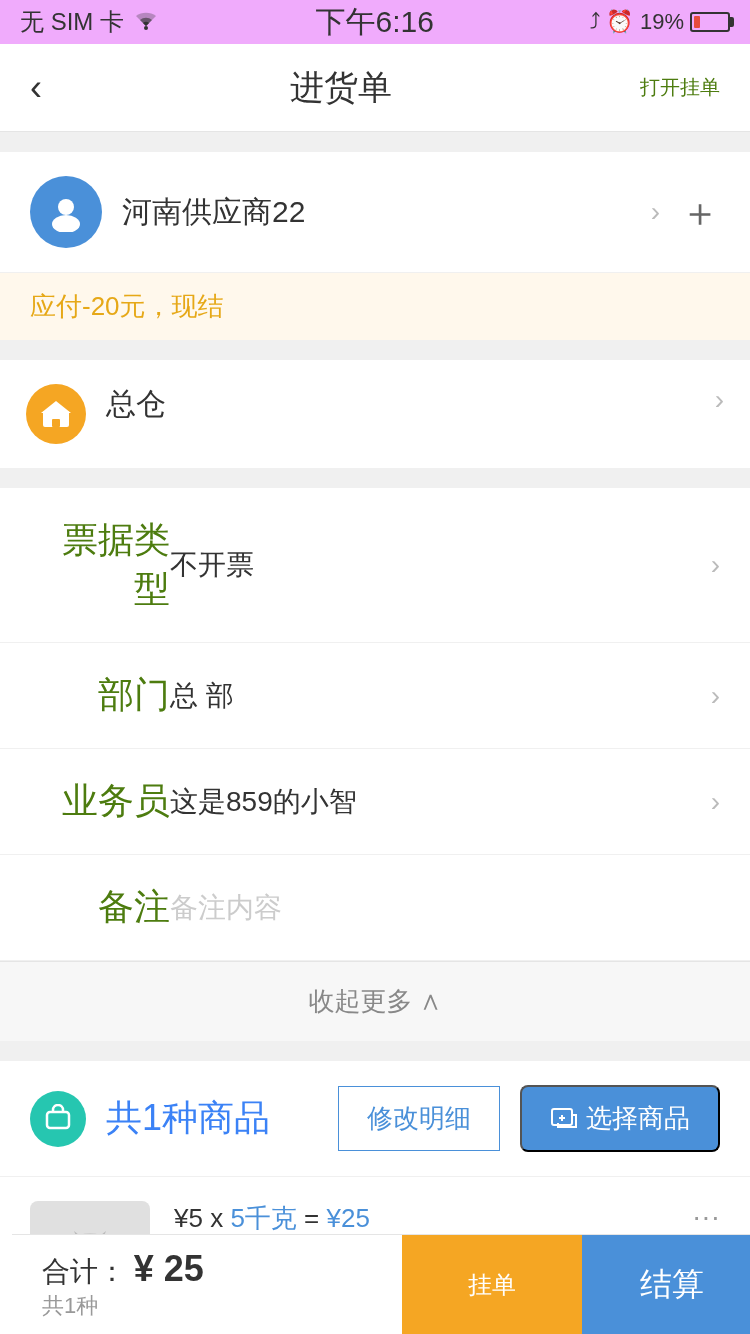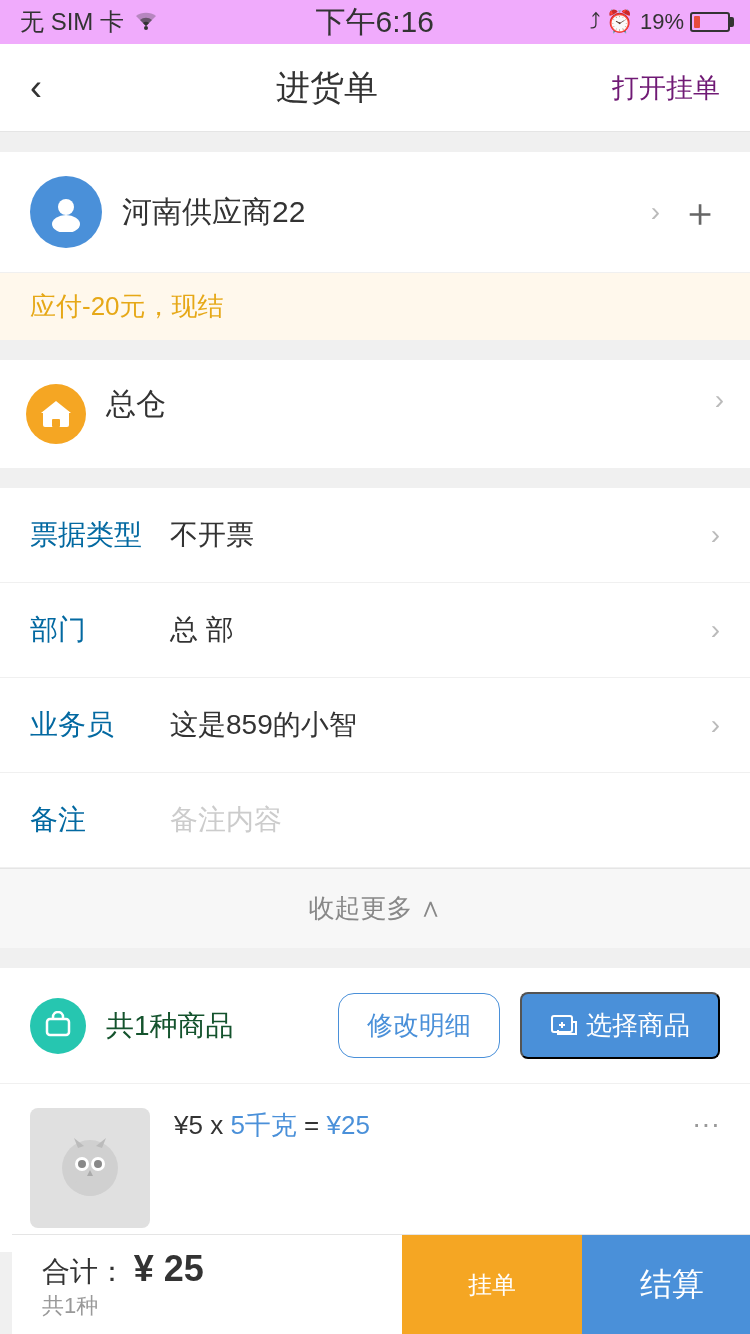"打开挂单" .nav-action { color: #701a75 -> #4d7c0f; font-size: 27px -> 20px }
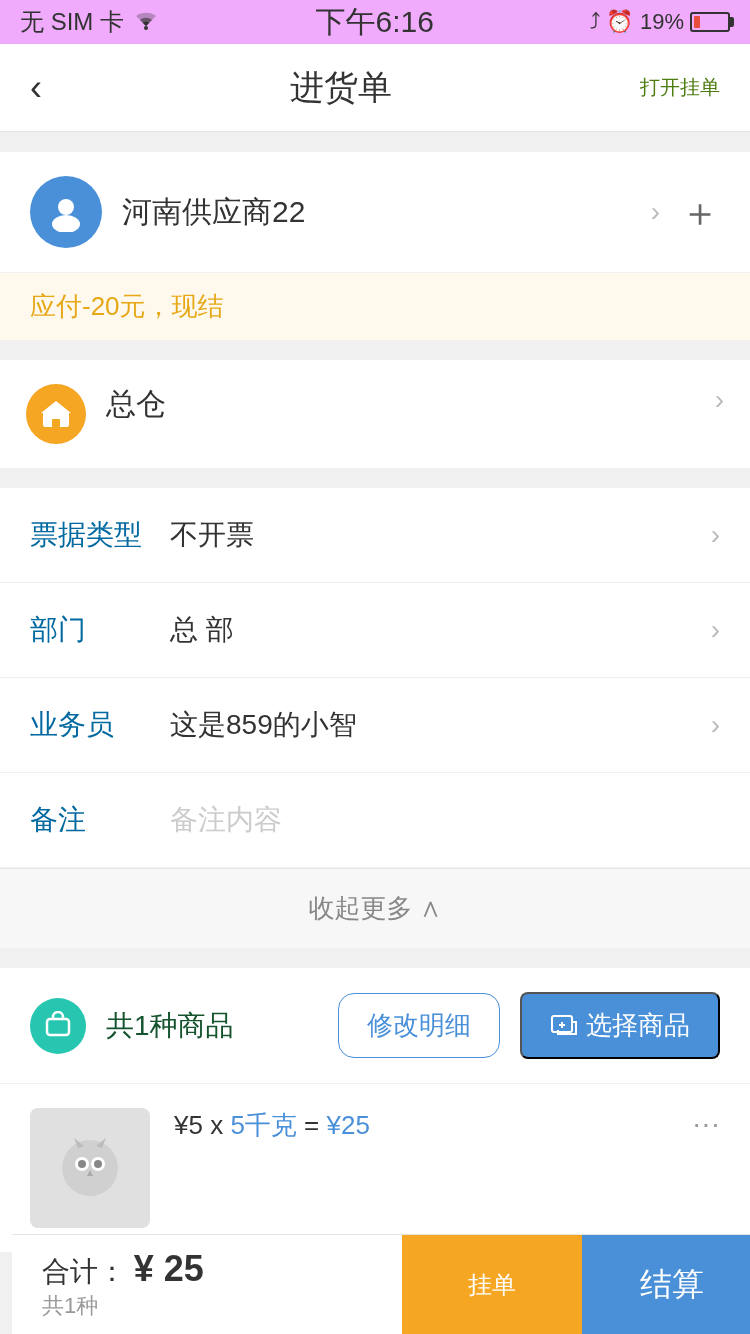"票据类型" .form-label { color: #0369a1 -> #4d7c0f; font-size: 28px -> 36px; text-align: none -> right }
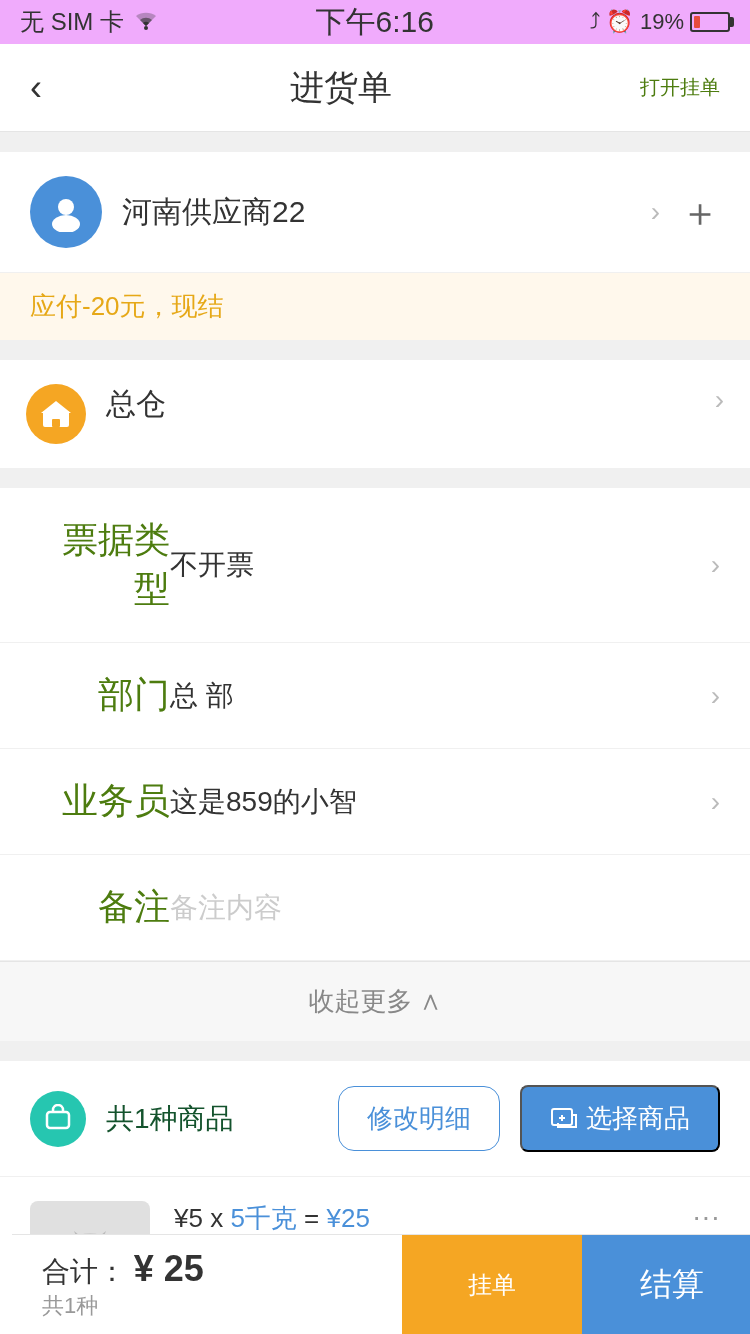"共1种商品" .product-count-text { color: #14532d -> #3b82f6; font-size: 28px -> 36px }
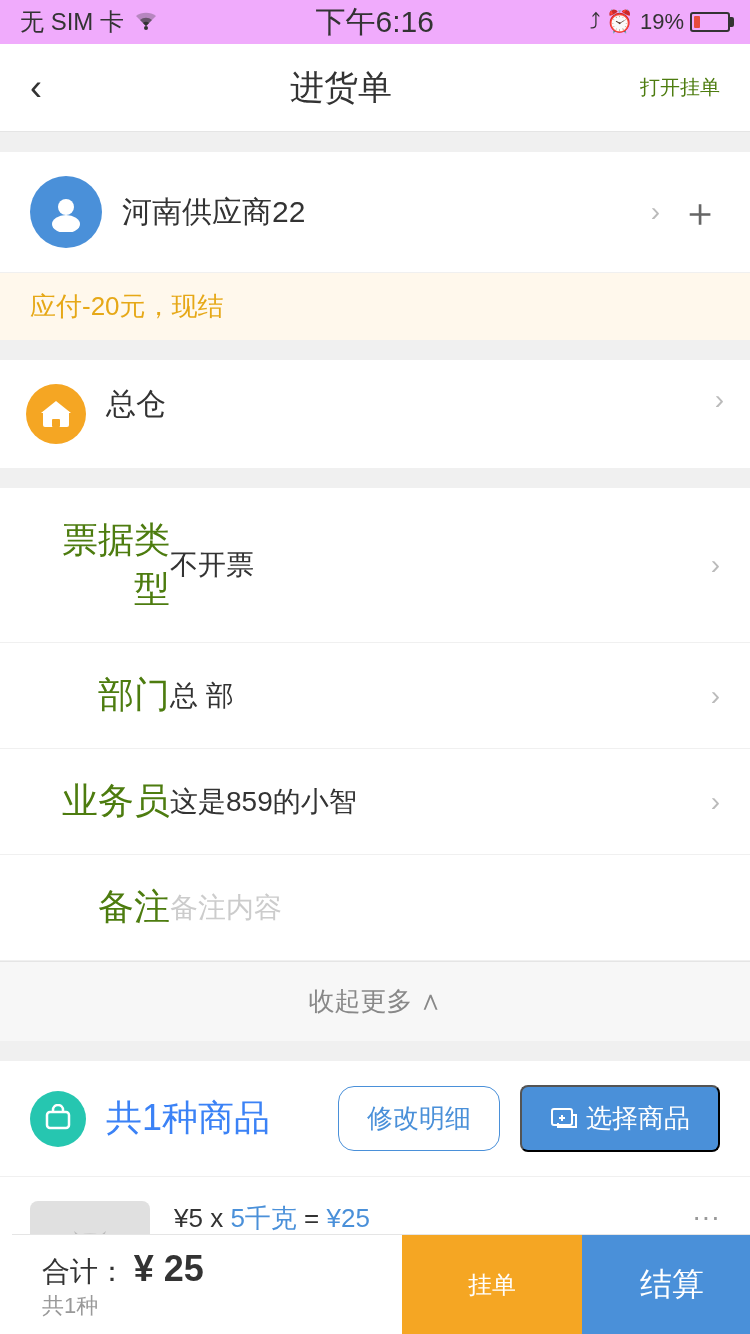"修改明细" .btn-outline { border-radius: 16px -> 0 }
